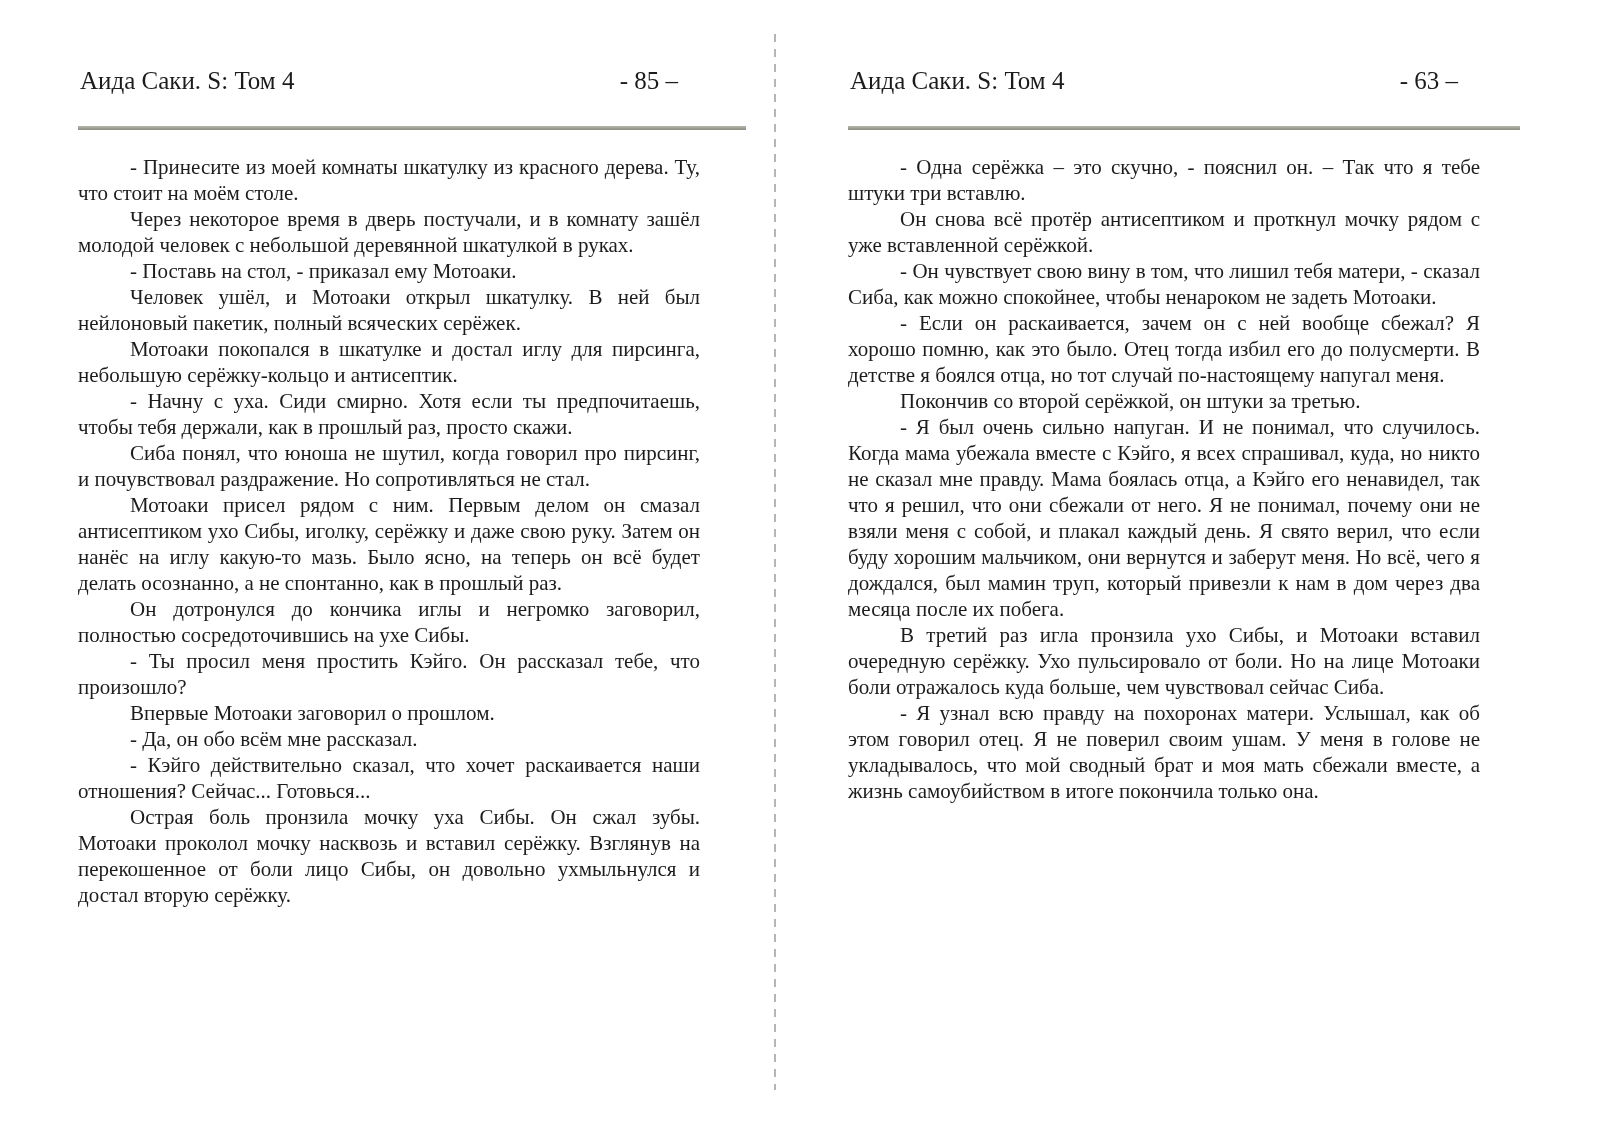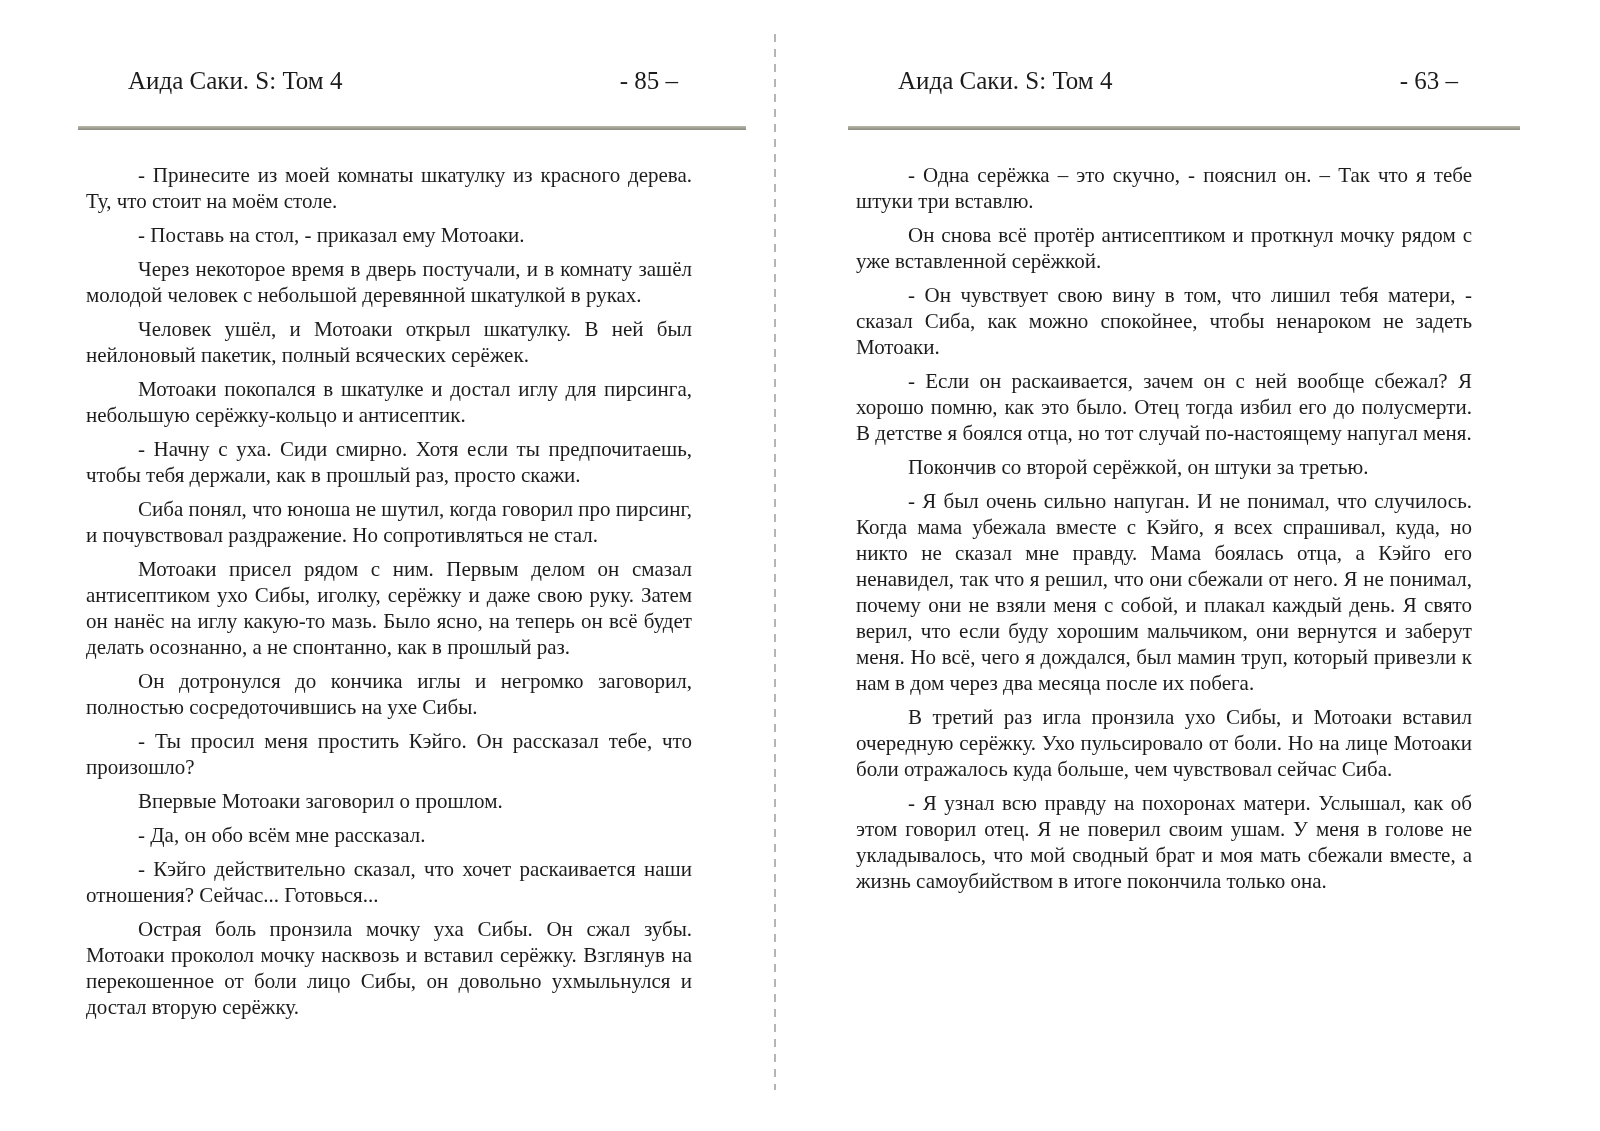"Аида Саки. S: Том 4" .page-header { margin-left: 48px -> none }
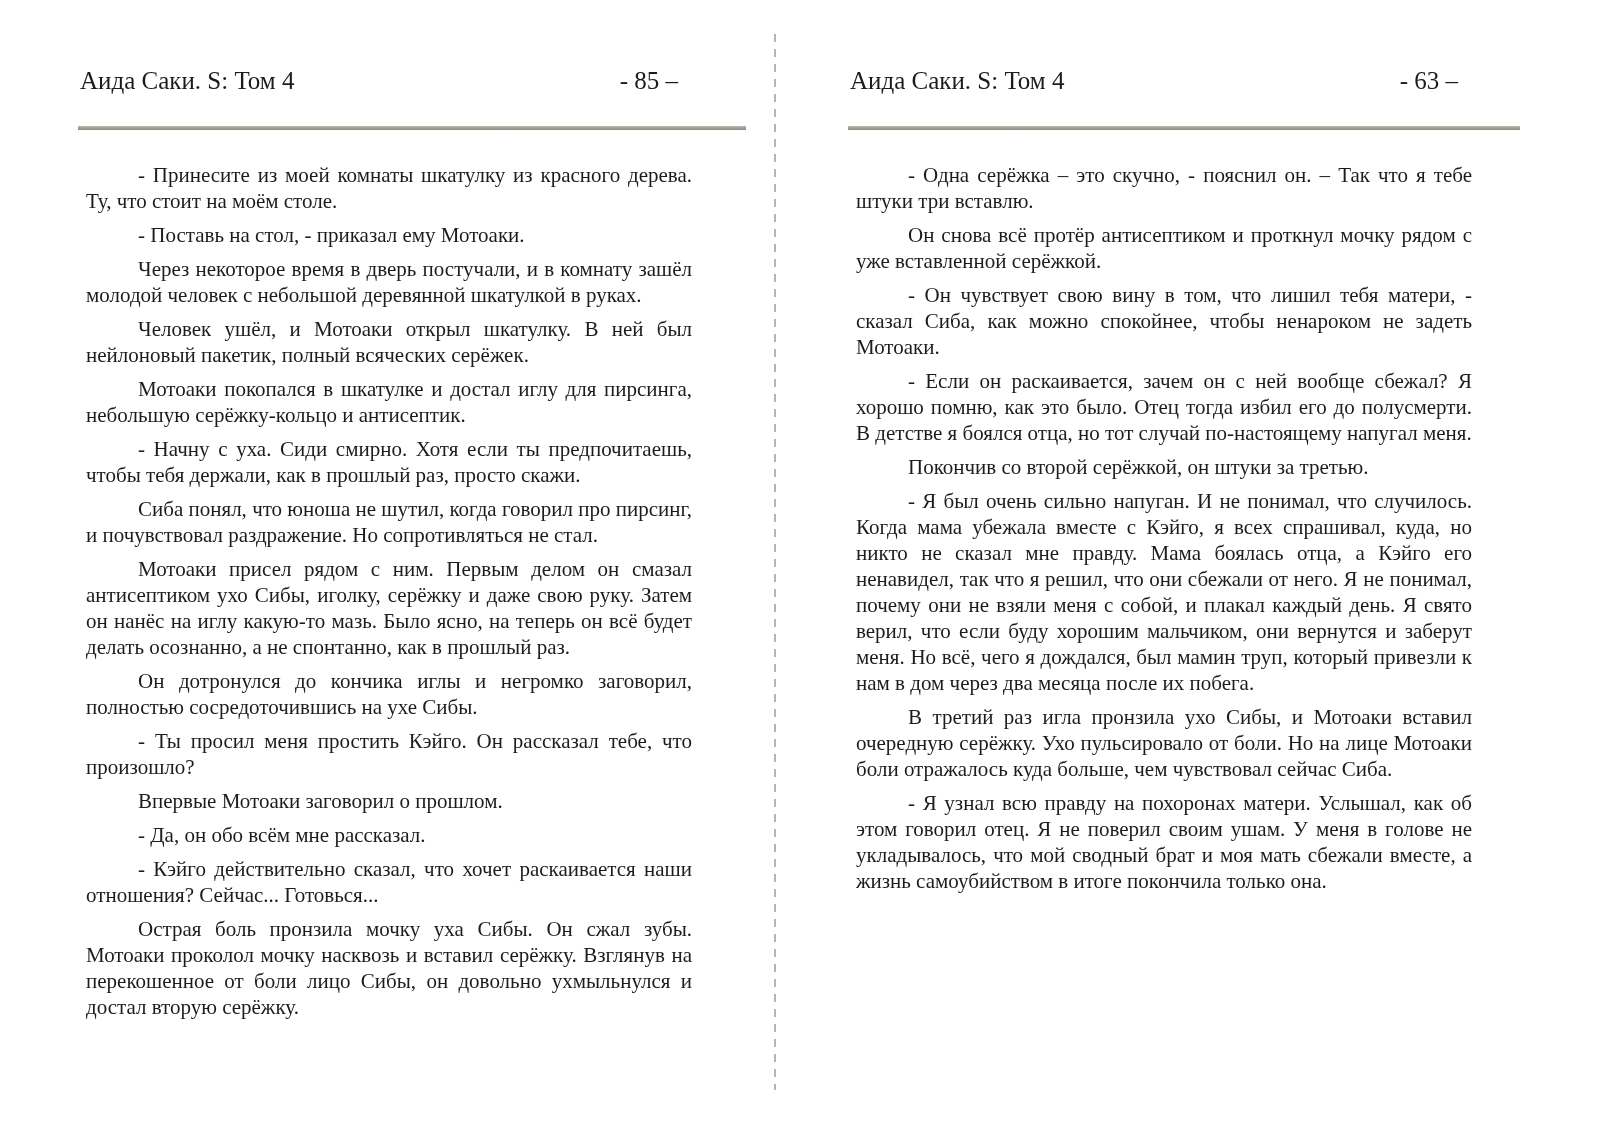"- Принесите из моей комнаты" .page-body p { margin: 8px -> 0 }
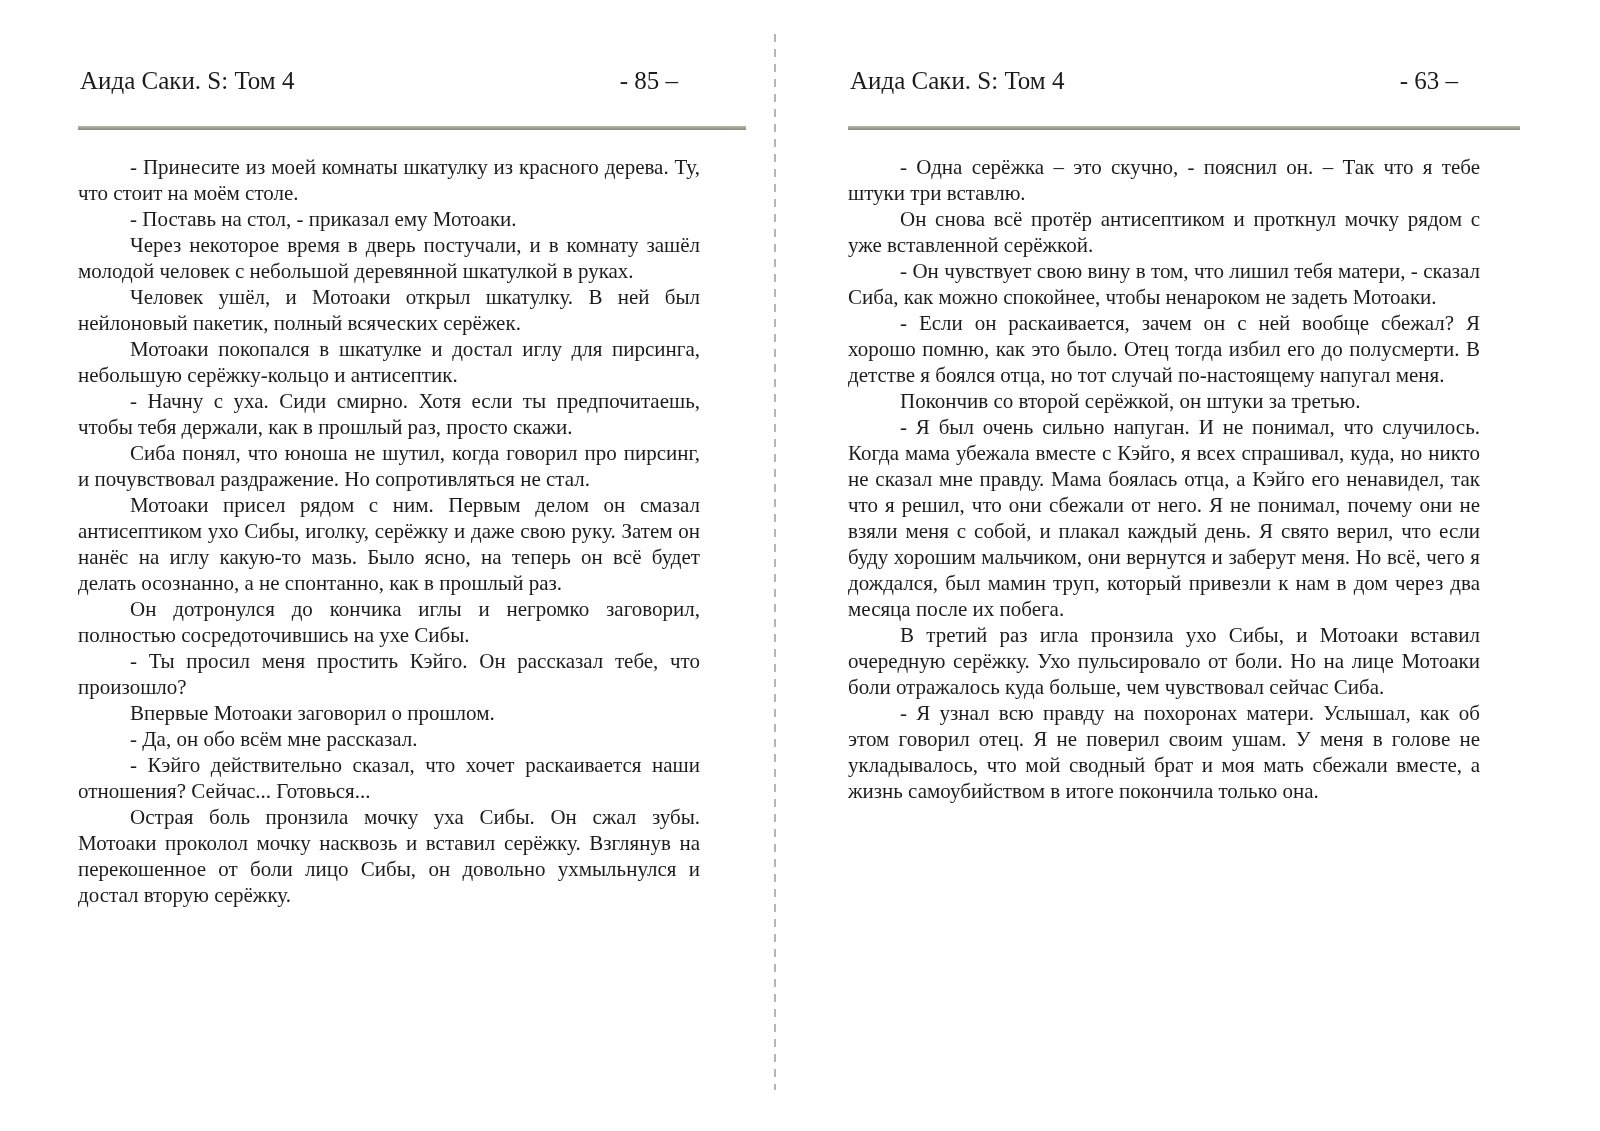"- Поставь на стол, -" p { order: before "Через некоторое время в дверь" -> after "Через некоторое время в дверь" }
